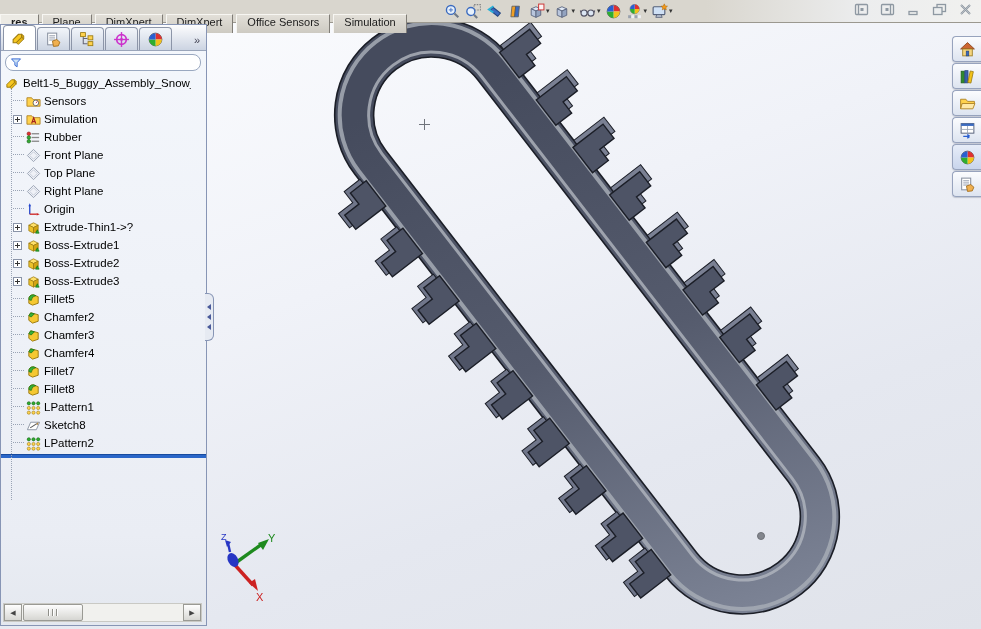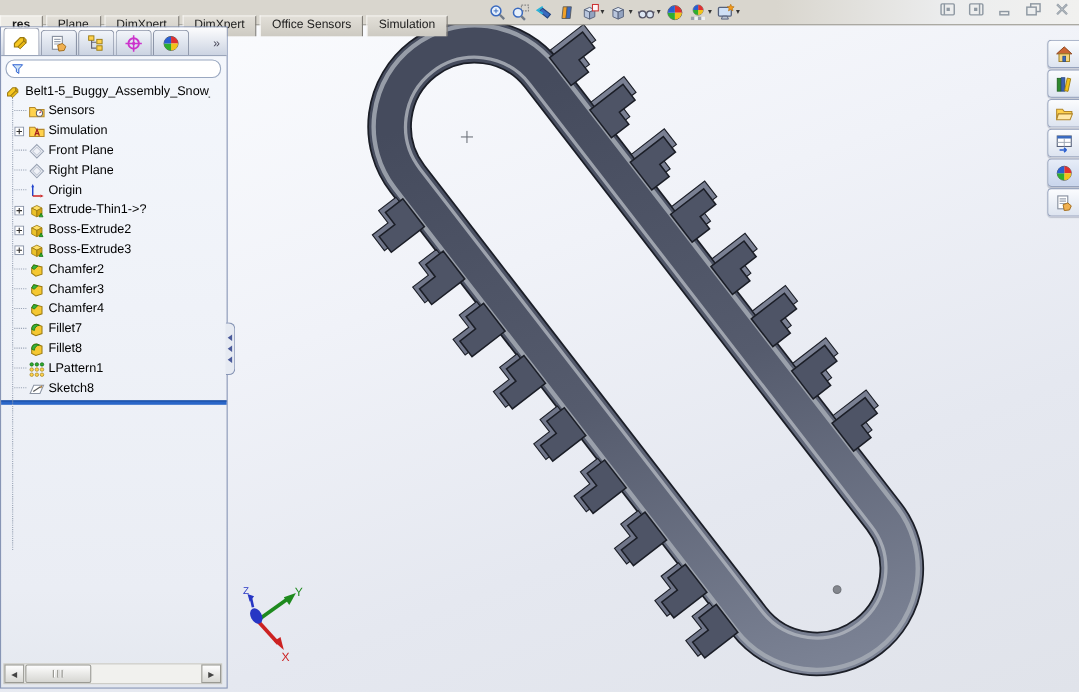"Rubber" div.trow { html: none -> <div> <span></span> <svg> <use></use> </svg> <span>Rubber</span> </div> }
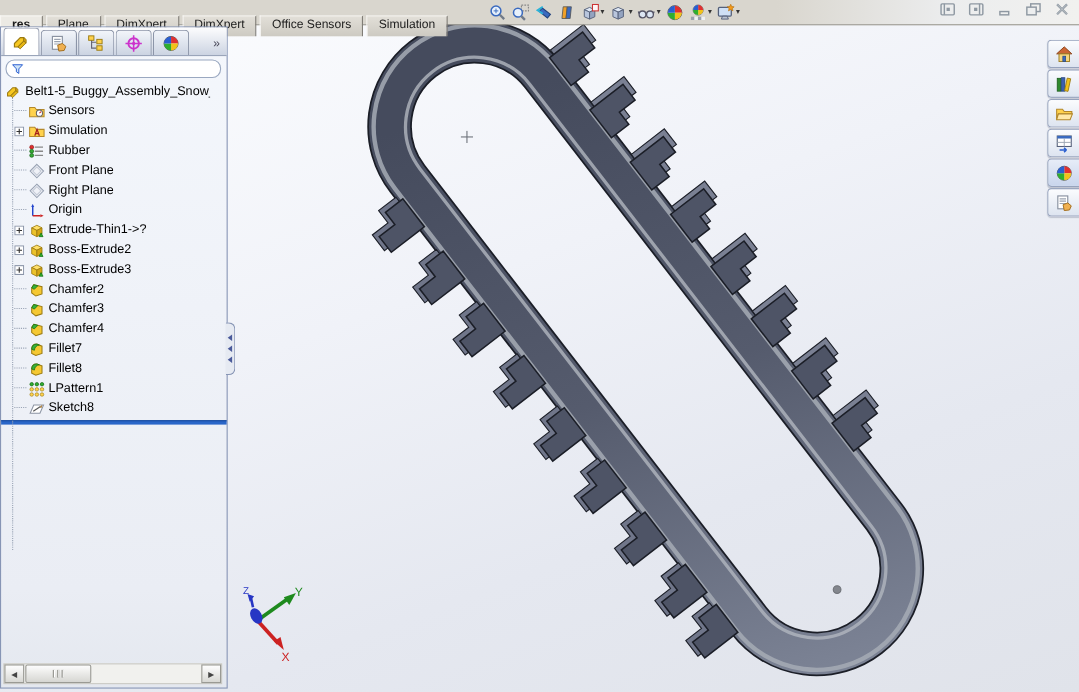"Top Plane" div.trow { html: none -> <div> <span></span> <svg> <use></use> </svg> <span>Top Plane</span> </div> }
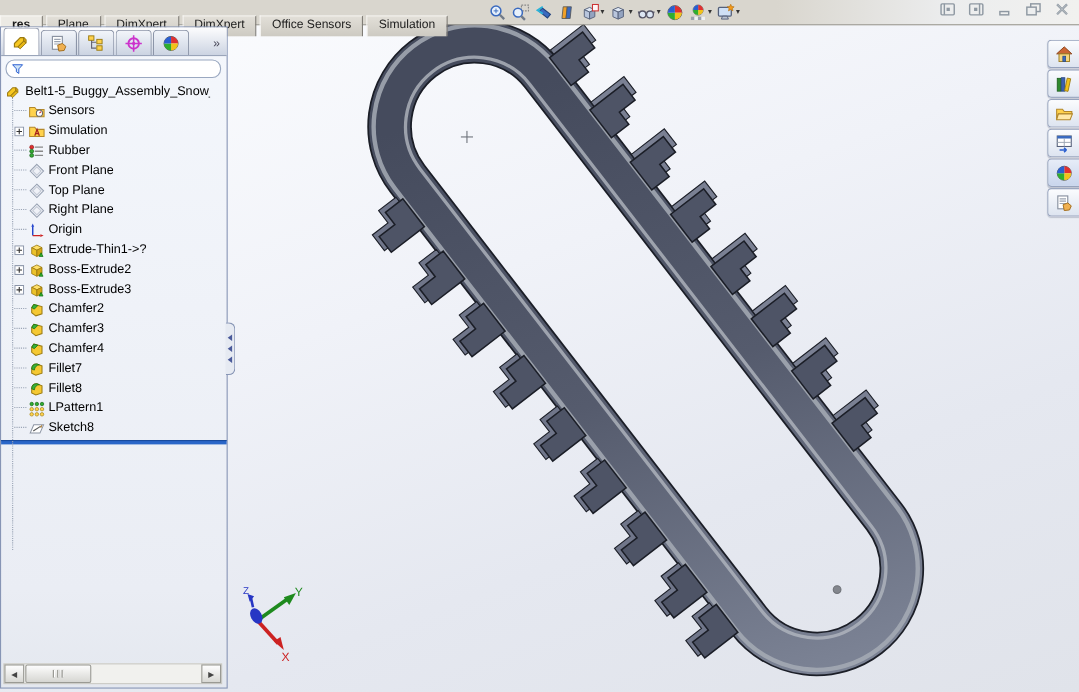"Boss-Extrude1" div.trow { html: none -> <div> <svg> <rect></rect> <line></line> <line></line> </svg> <svg> <use></use> </svg> <span>Boss-Extrude1</span> </div> }
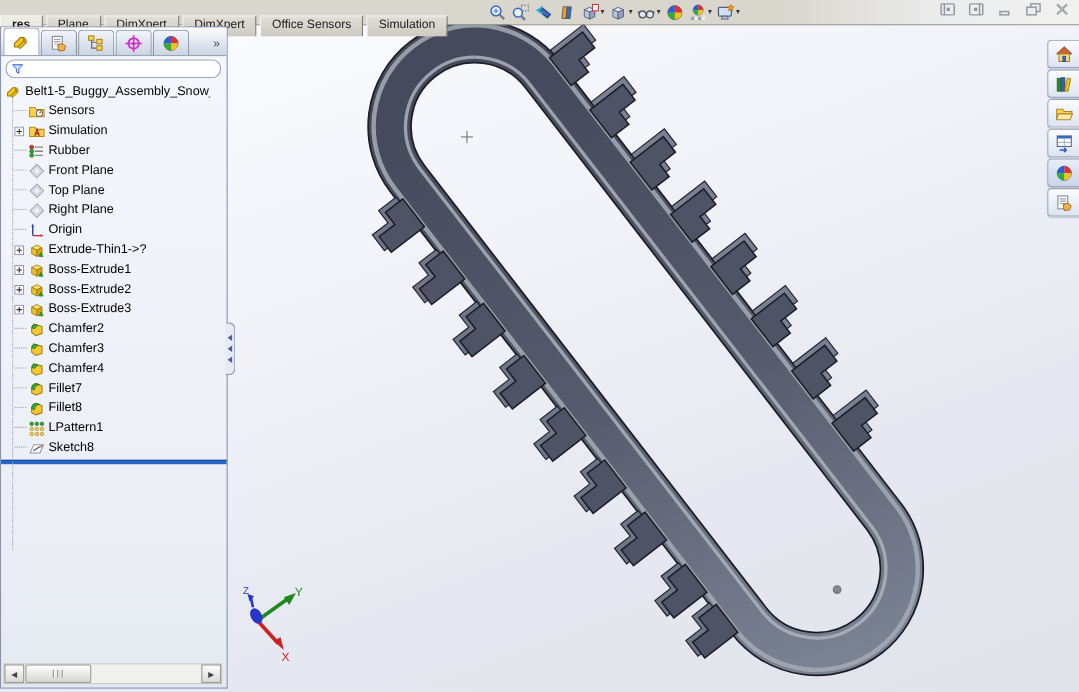"Fillet5" div.trow { html: none -> <div> <span></span> <svg> <use></use> </svg> <span>Fillet5</span> </div> }
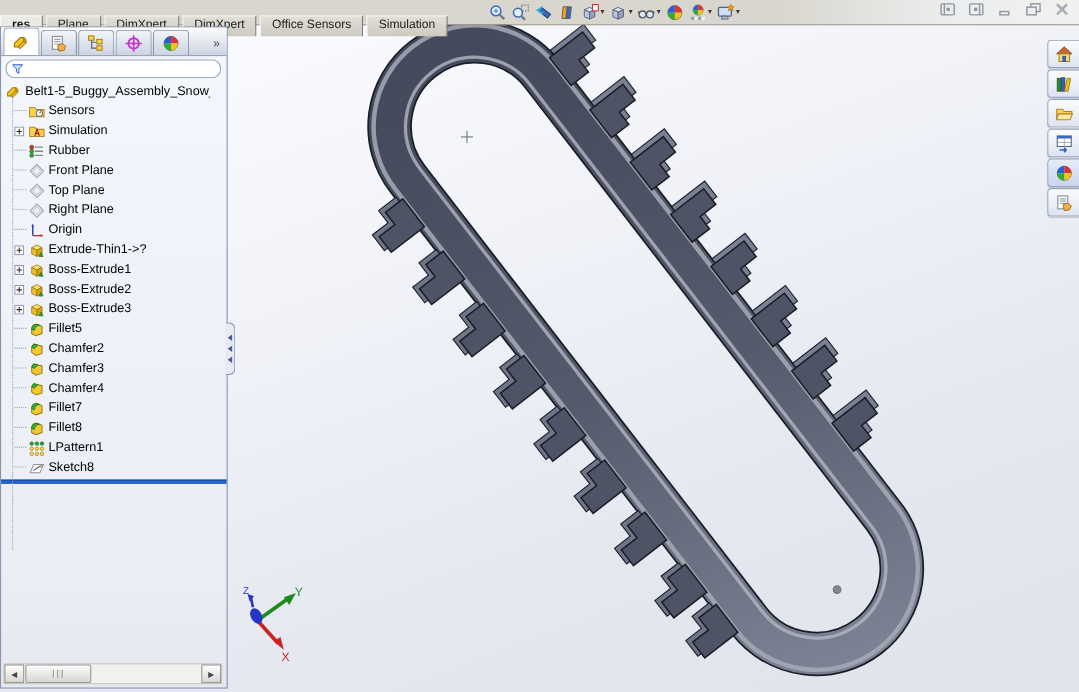"LPattern2" div.trow { html: none -> <div> <span></span> <svg> <use></use> </svg> <span>LPattern2</span> </div> }
